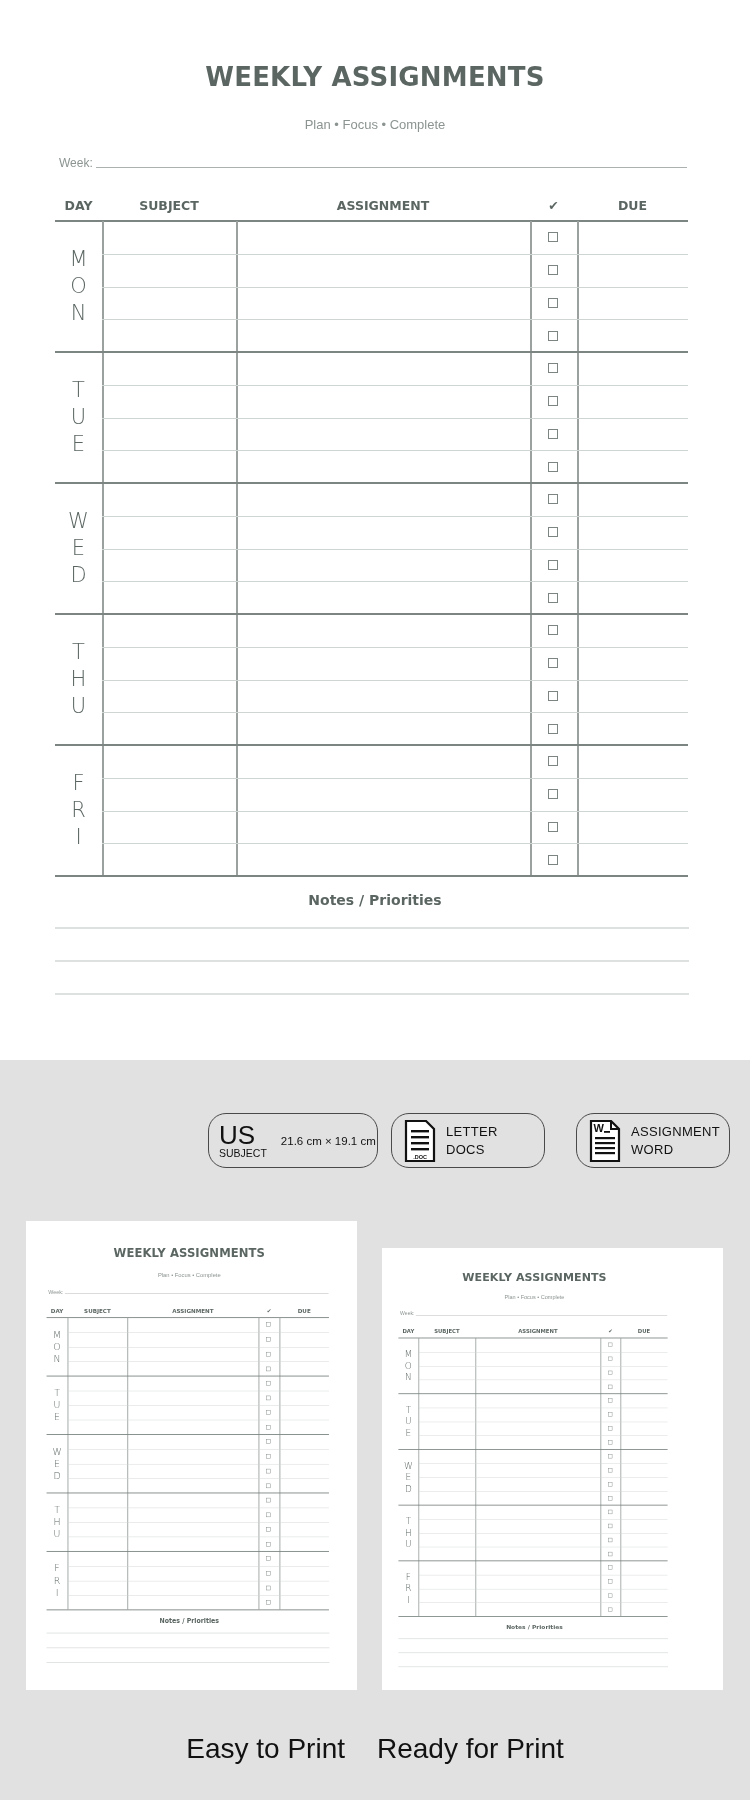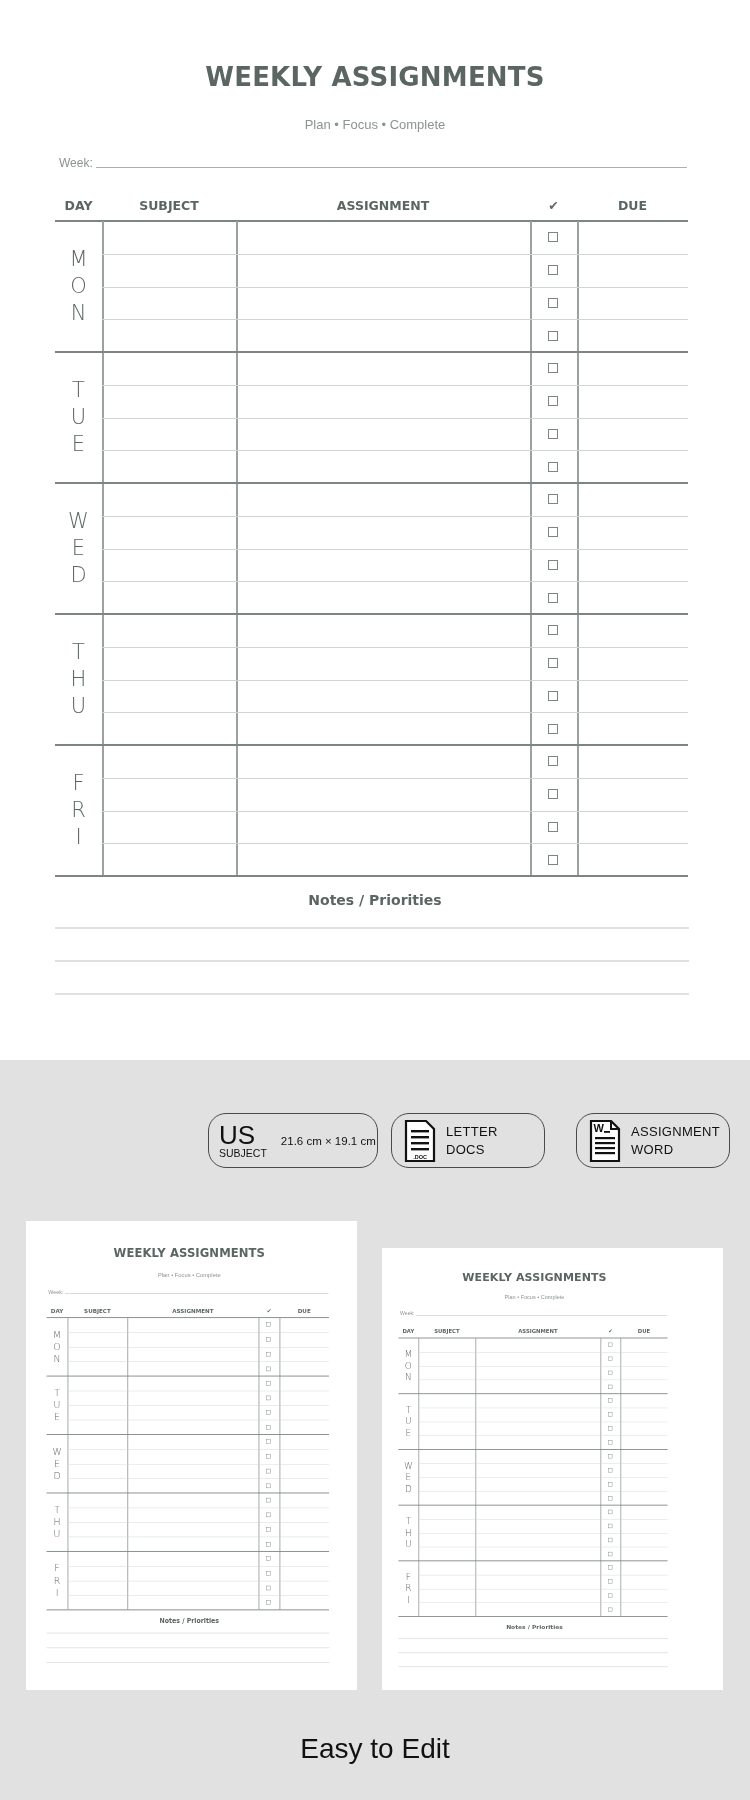"Easy to Edit" span { text: Edit -> Print }
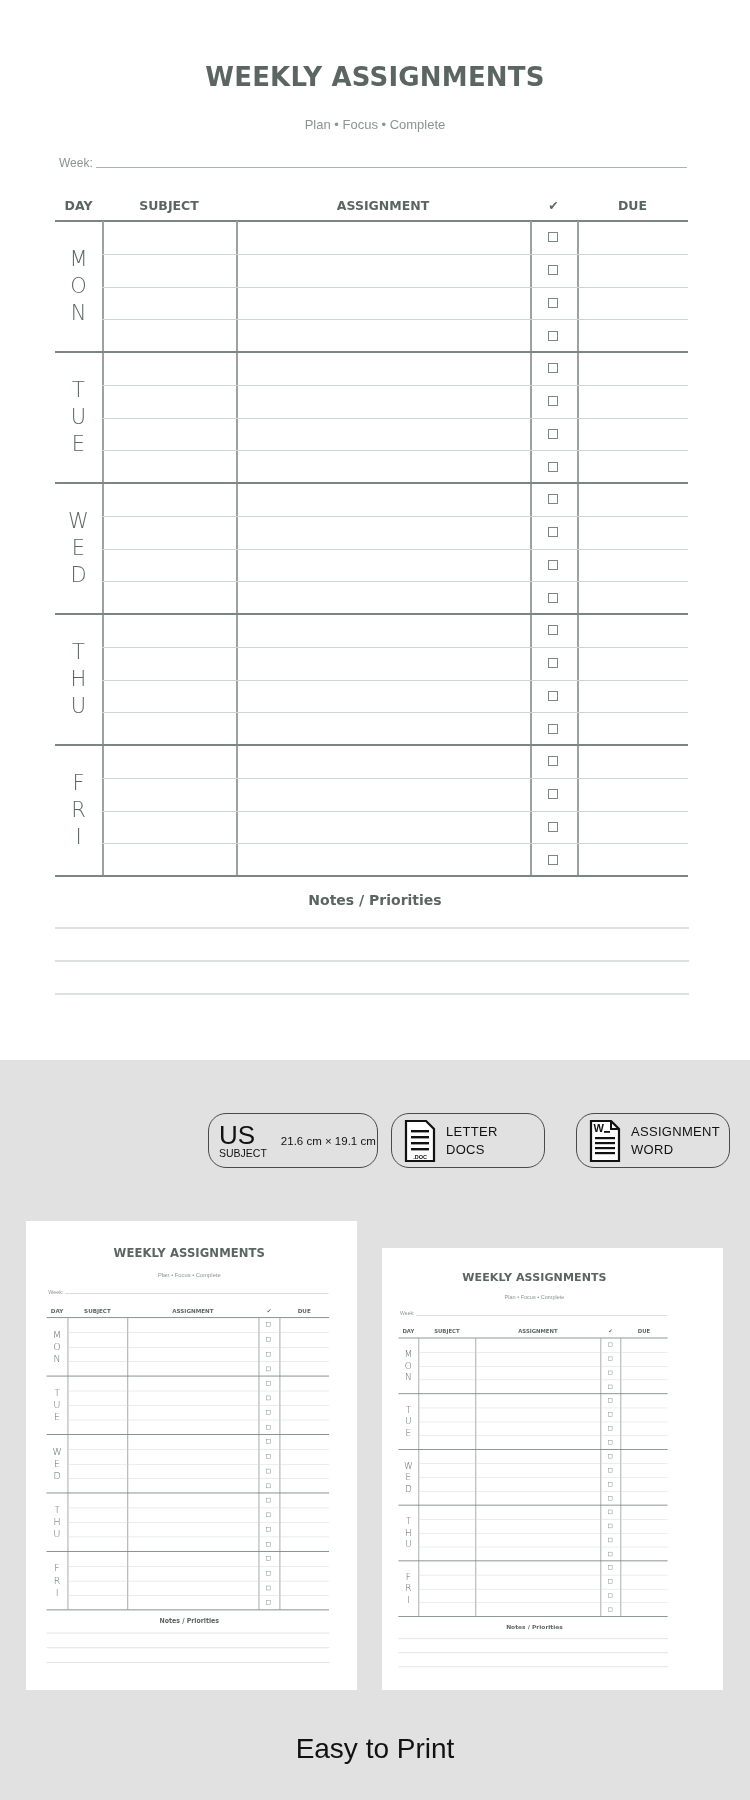"Ready for Print" span { html: none -> <span>Ready for Print</span> }
